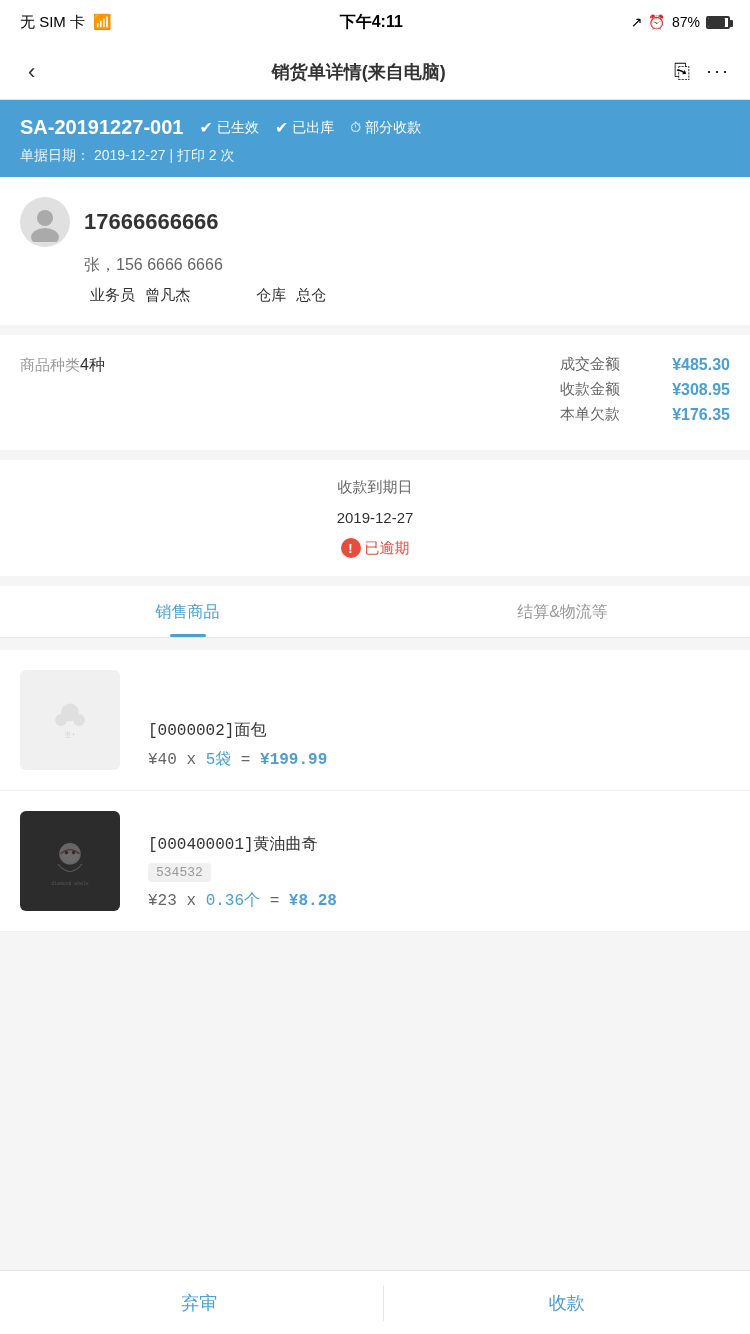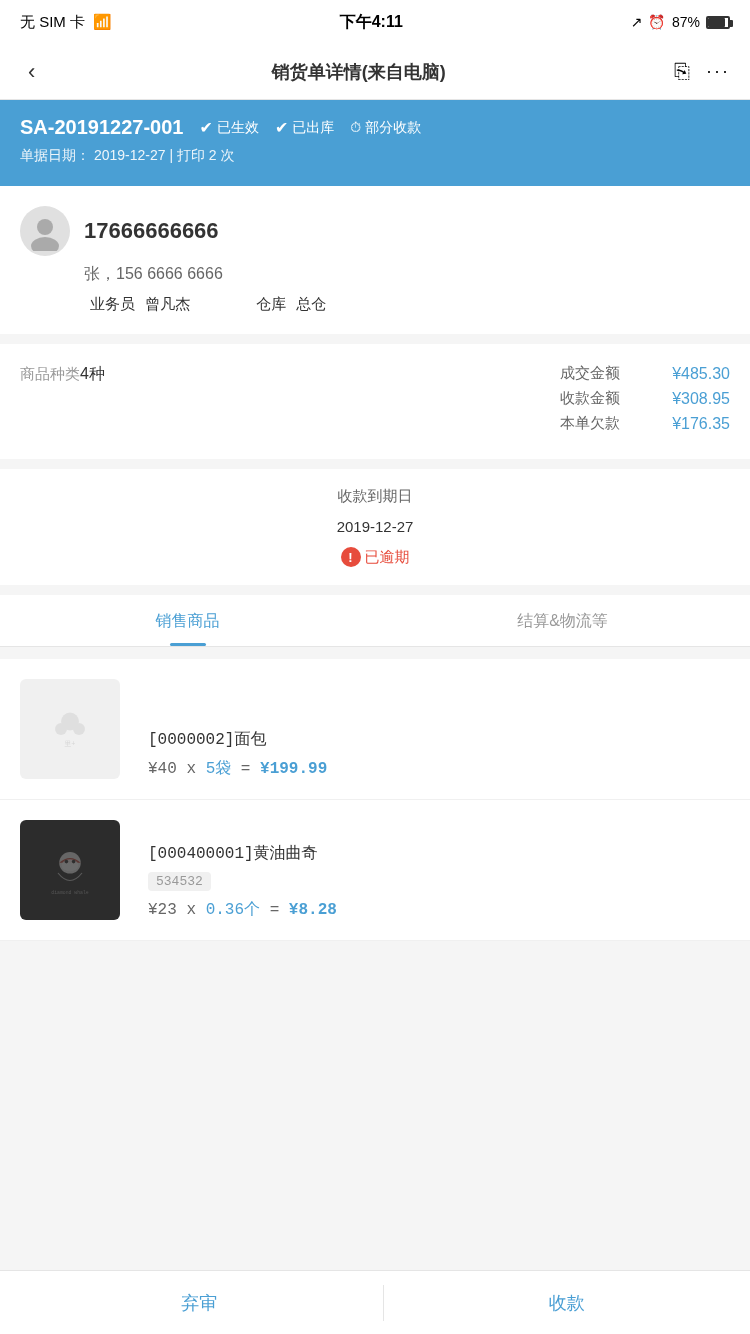"SA-20191227-001" .header-banner { padding: 16px 20px 21px -> 16px 20px 12px }
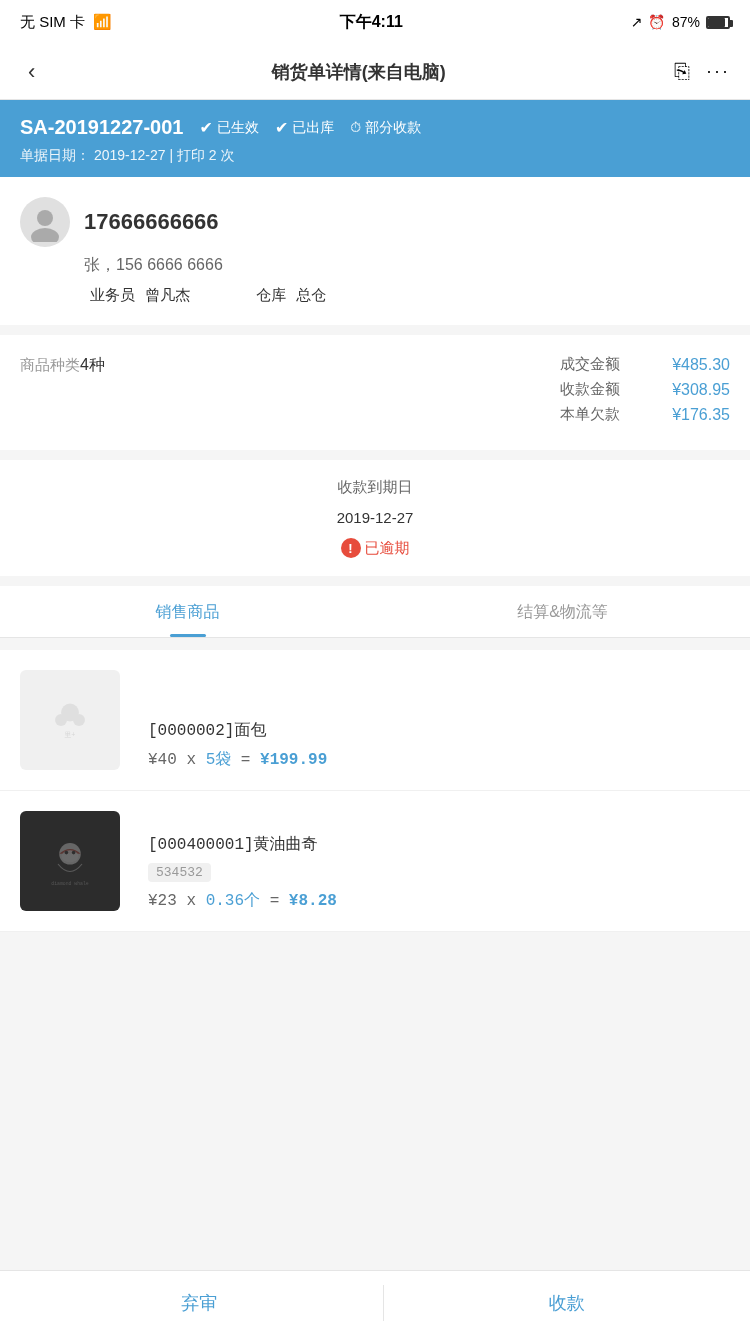"¥485.30" .summary-row-value { font-weight: 400 -> 700 }
